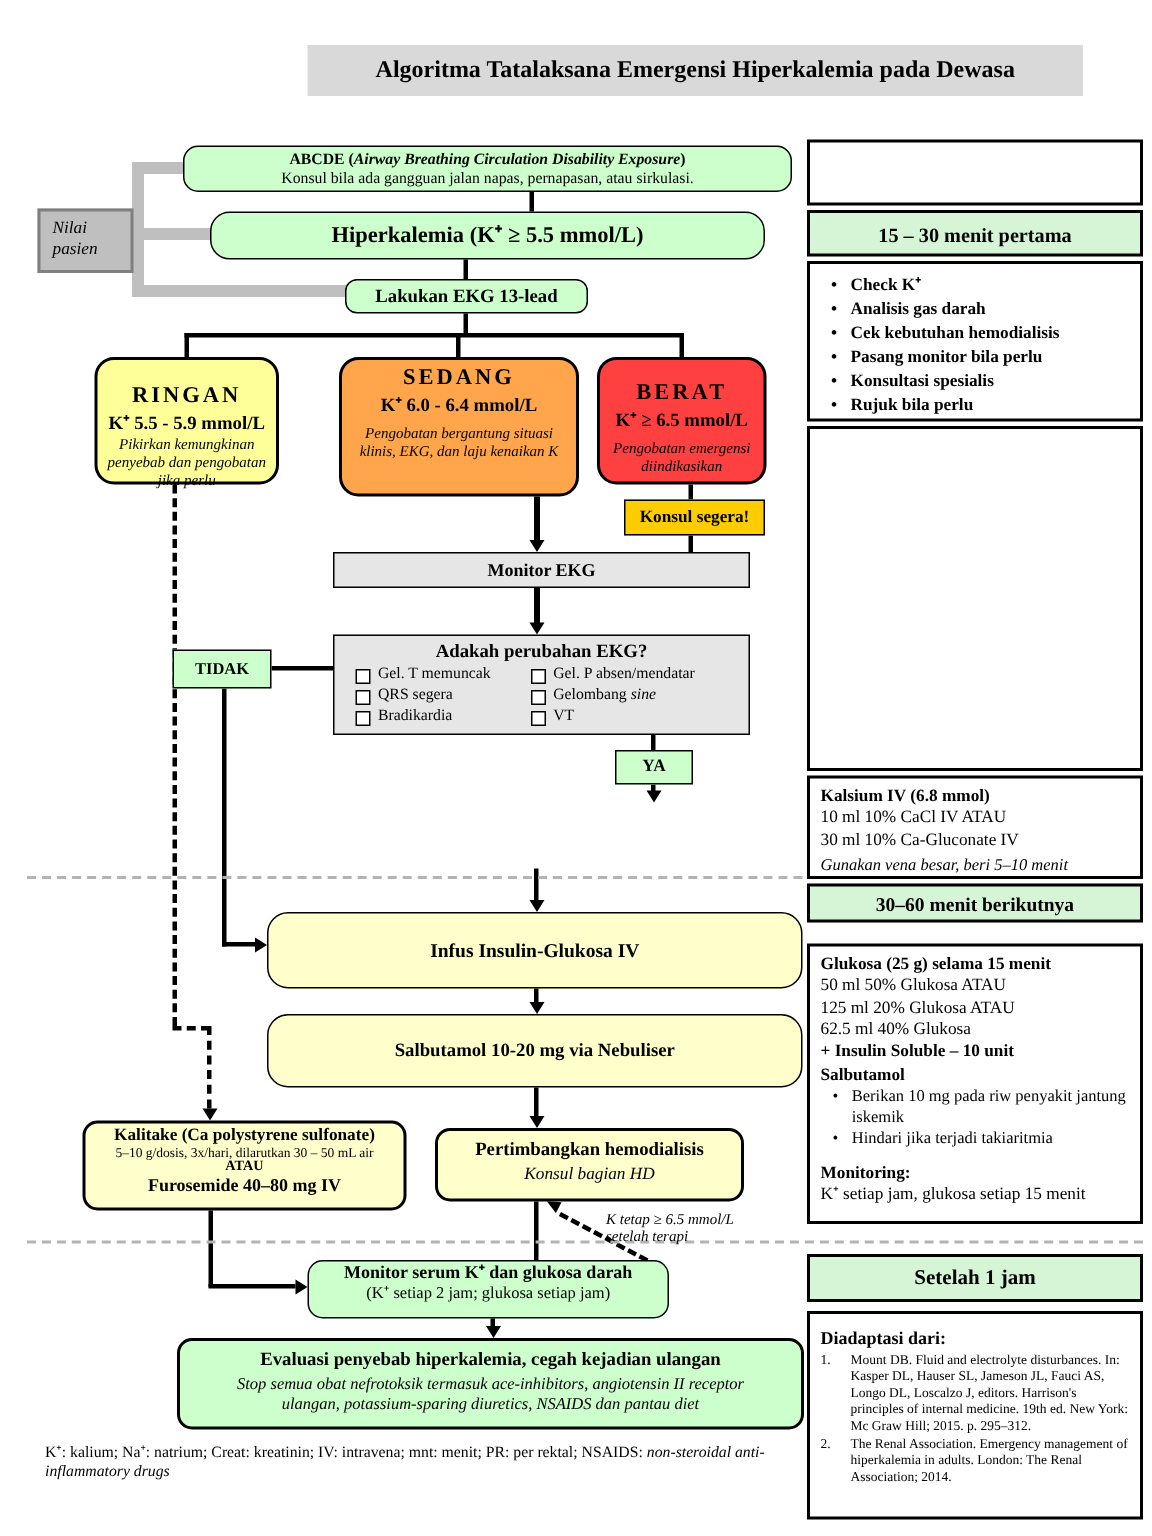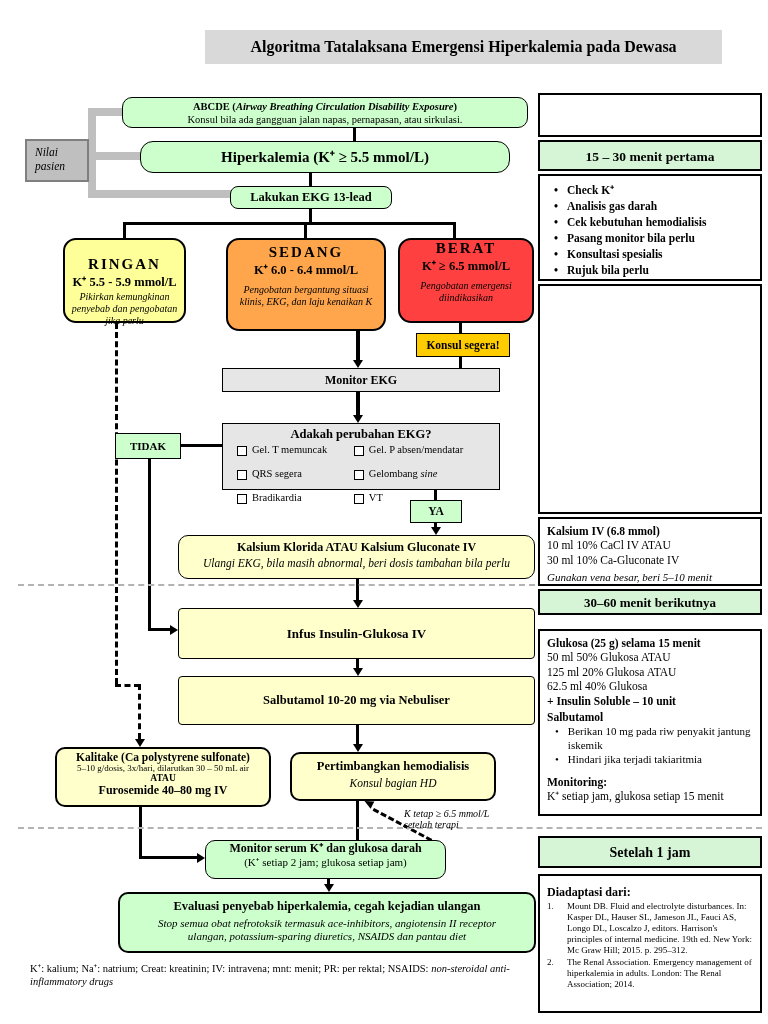"BERAT" div.box { padding-top: 0 -> 14px; width: 136px -> 113px }
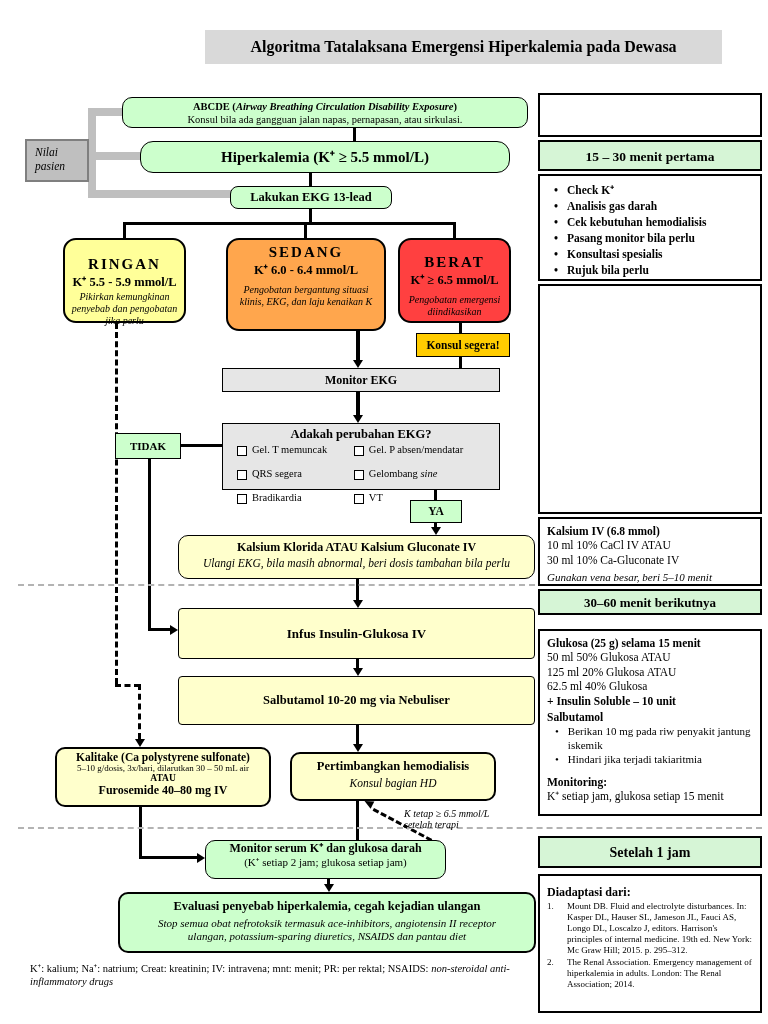"Gel. T memuncak" .ekg-grid { row-gap: 12px -> 2px }
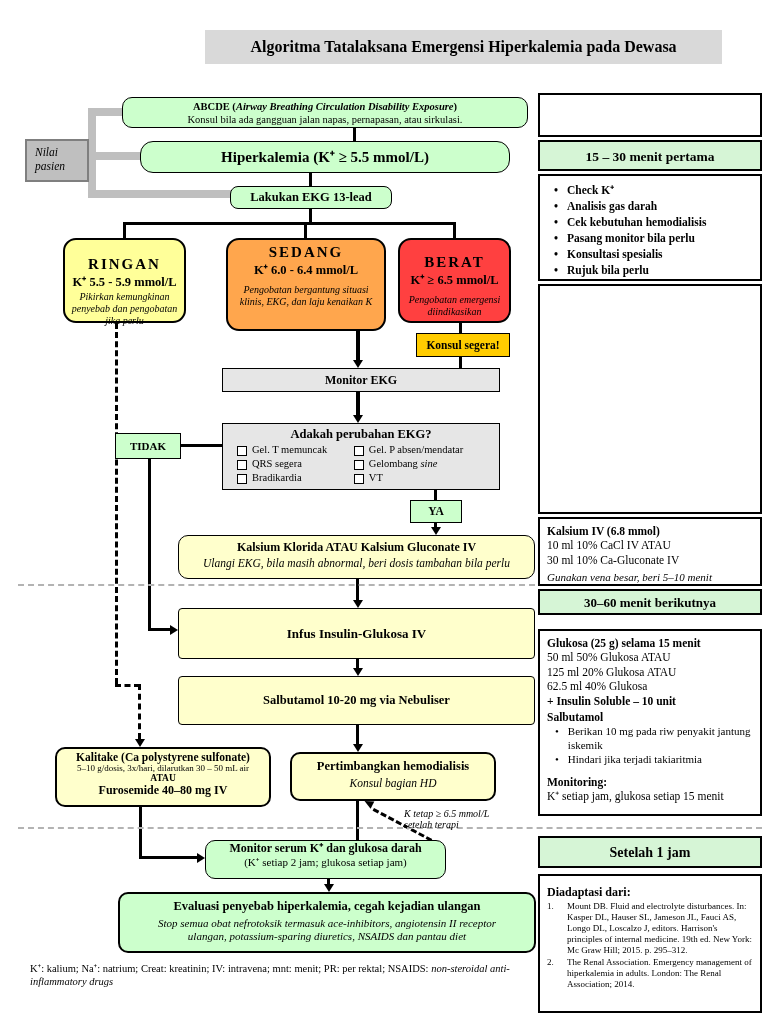"Kalsium Klorida ATAU Kalsium Gluconate" div.box { html: <div> <div>Kalsium Klorida ATAU Kalsium Gluconate IV</div> <div>Ulangi EKG, bila masih abnormal, beri dosis tambahan bila perlu</div> </div> -> none }
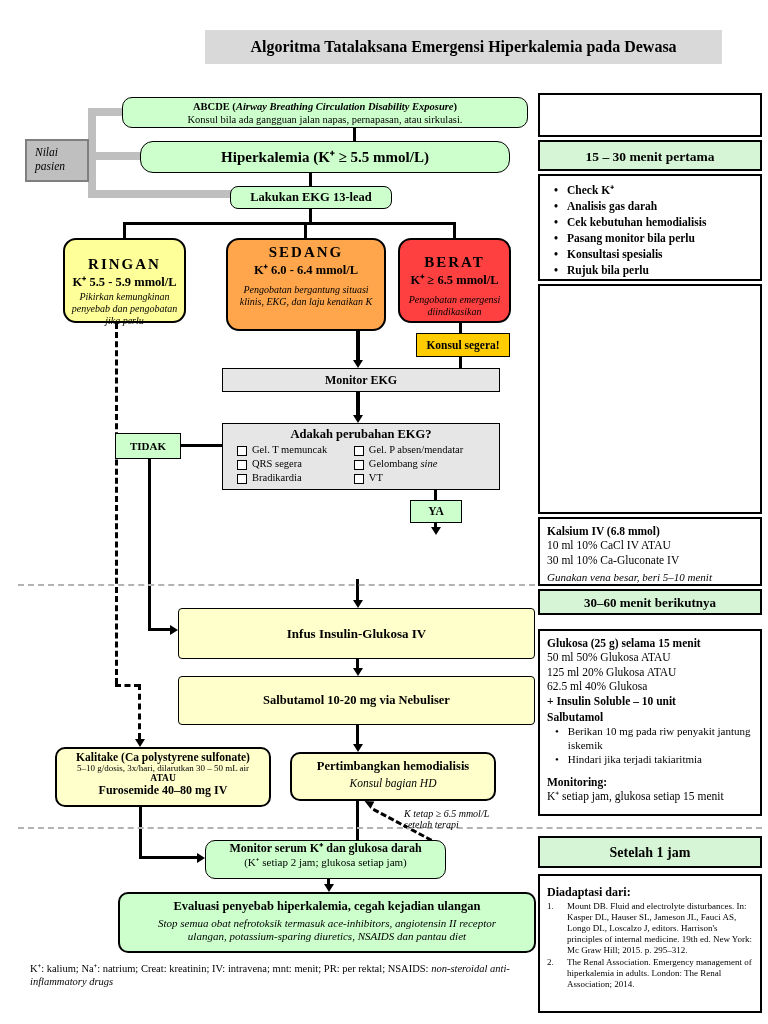"Infus Insulin-Glukosa IV" .rounded-lg { border-radius: 4px -> 14px }
